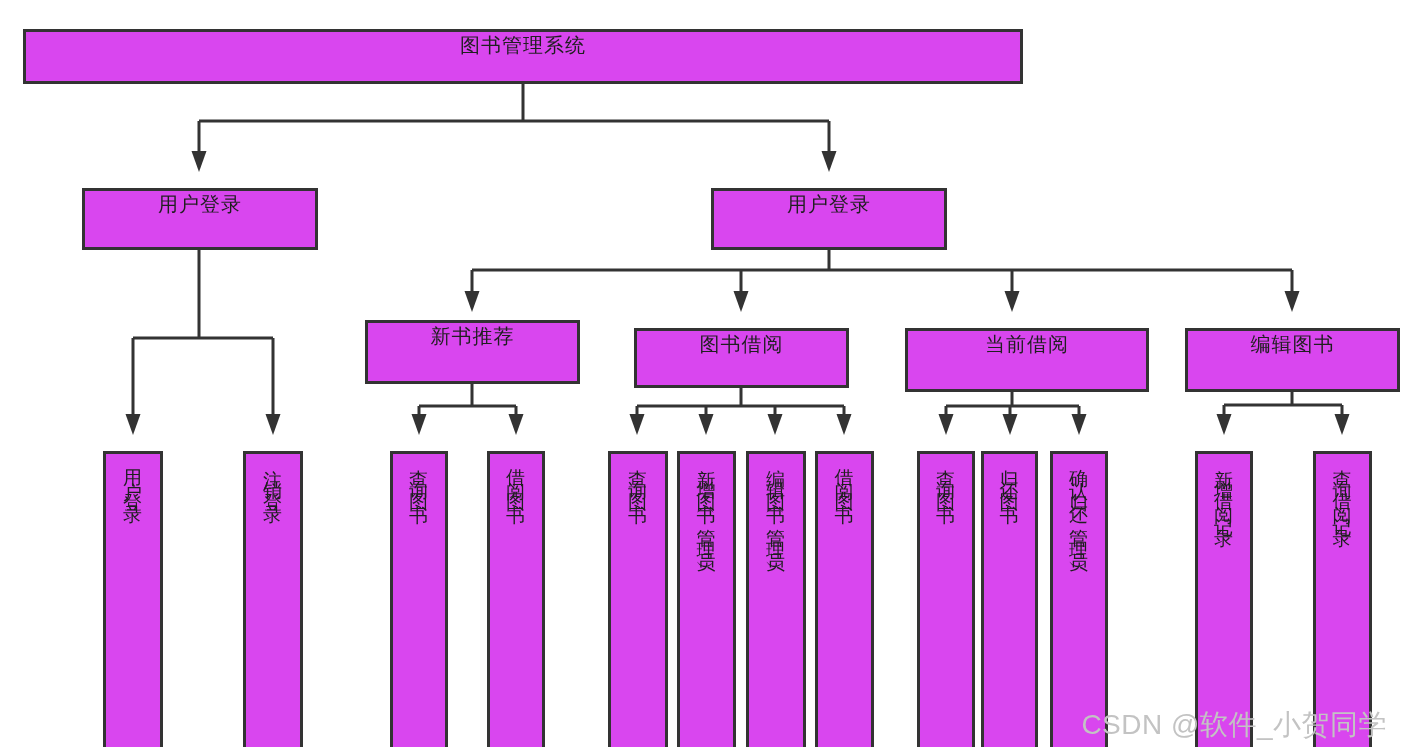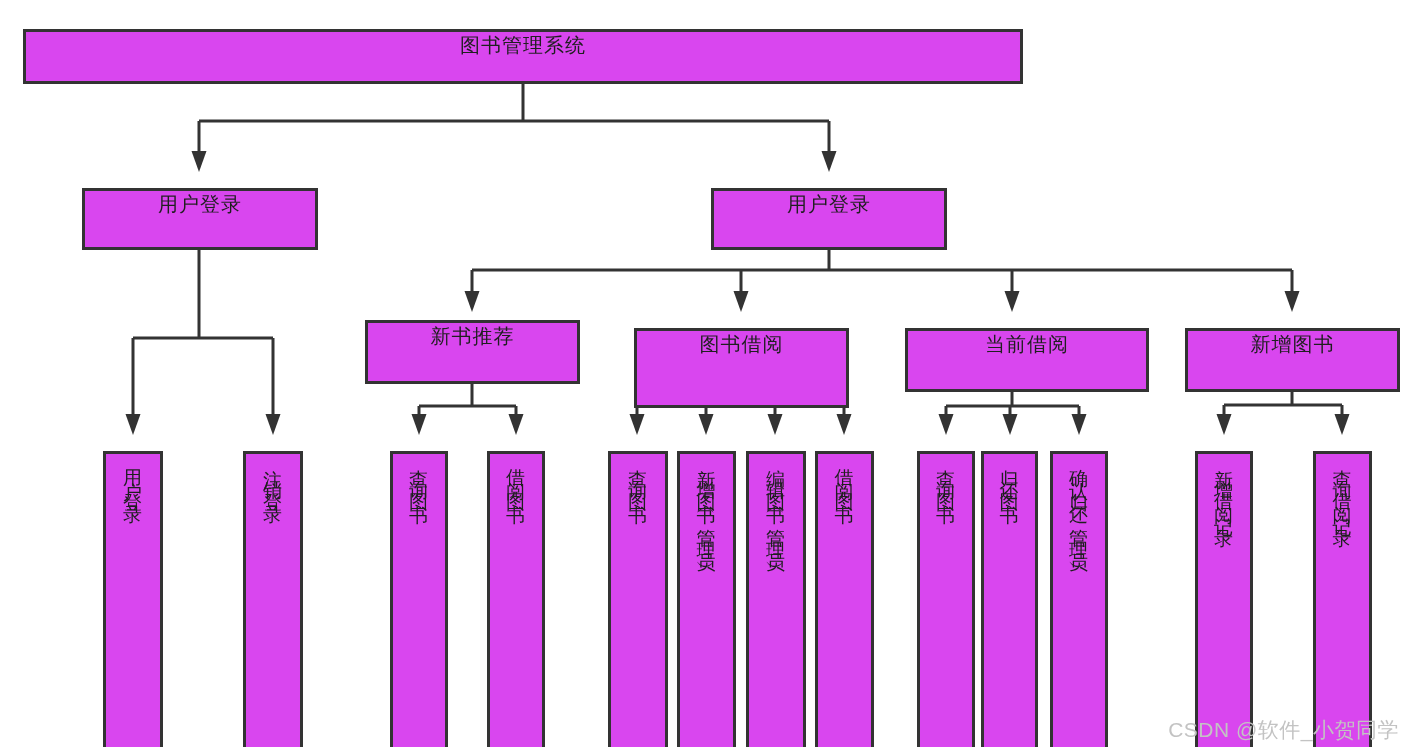"图书借阅" div.box { height: 80px -> 60px }
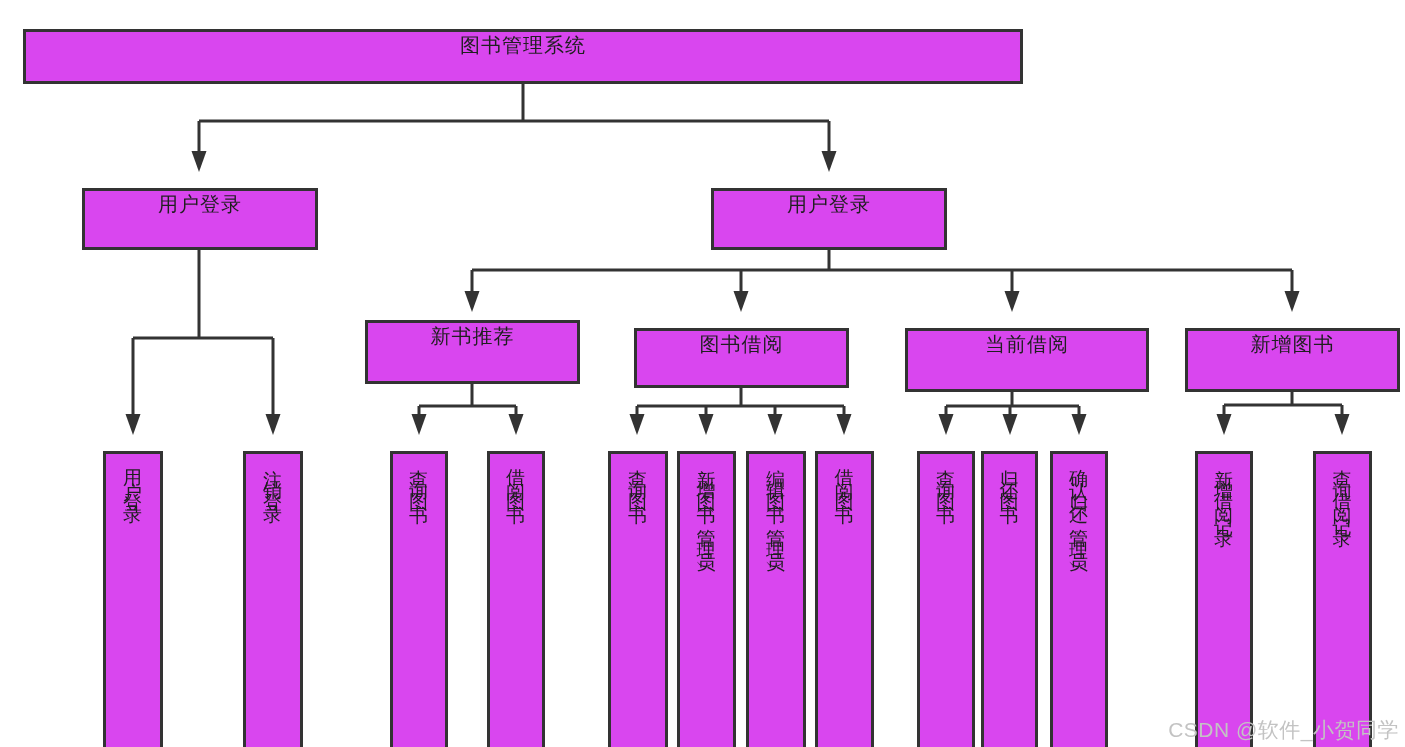"新增图书" span.hlabel { text: 新增 -> 编辑 }
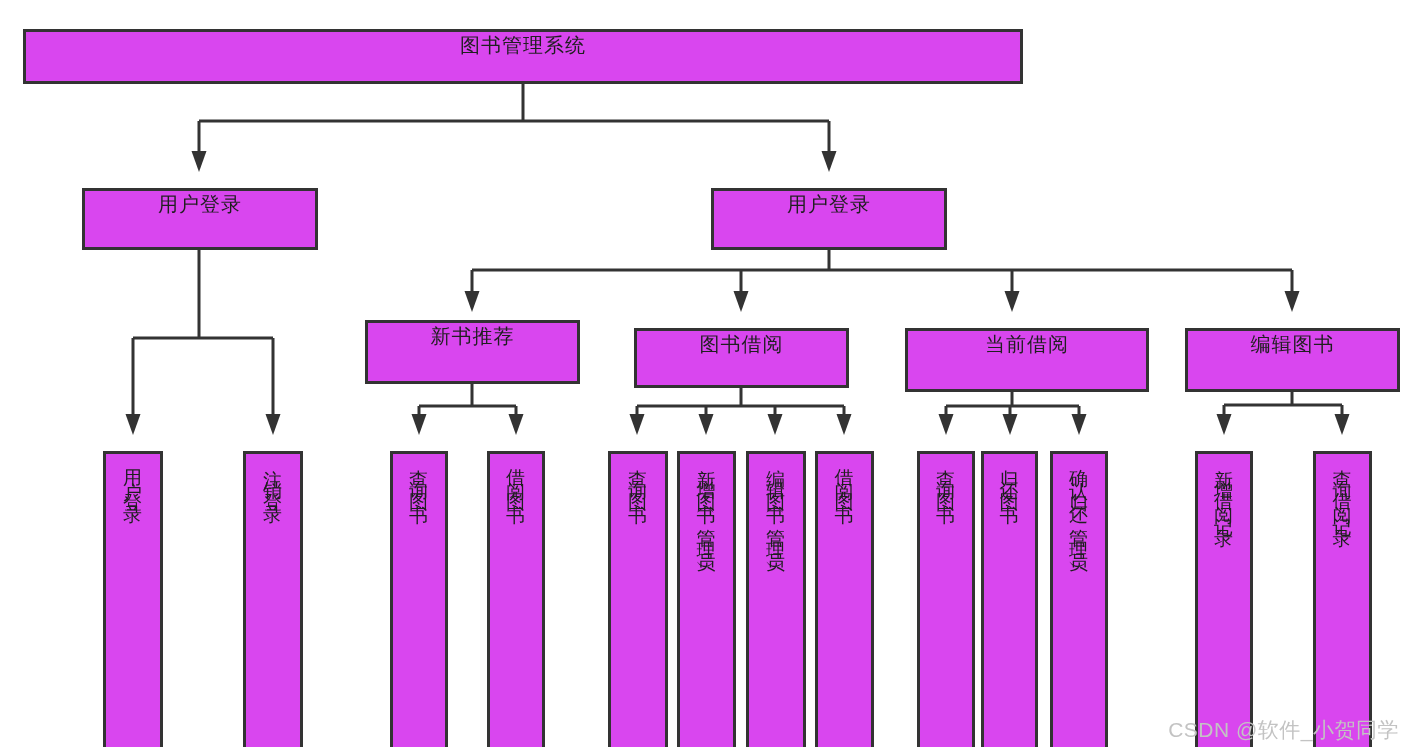"CSDN @软件_小贺同学" .watermark { font-size: 21px -> 28px; right: 6px -> 18px }
